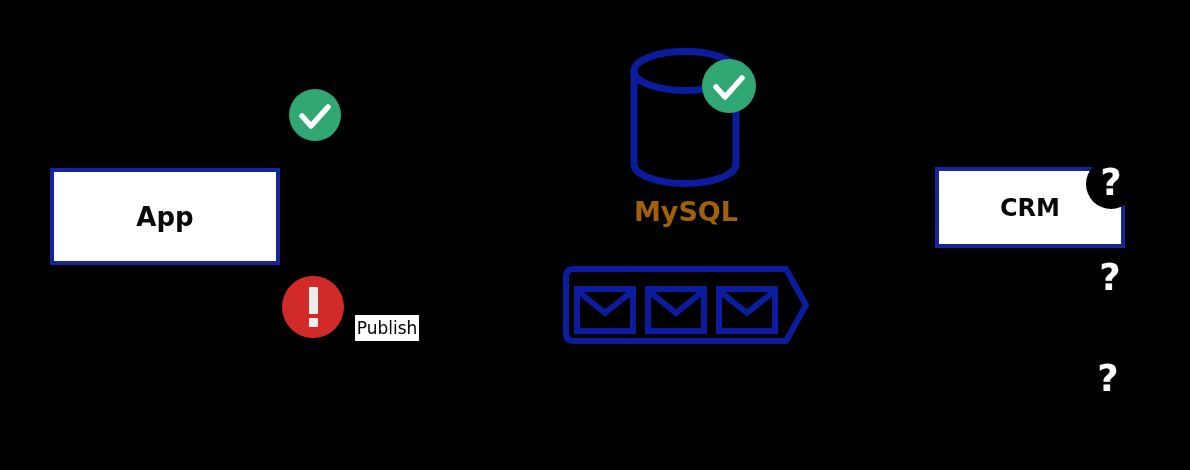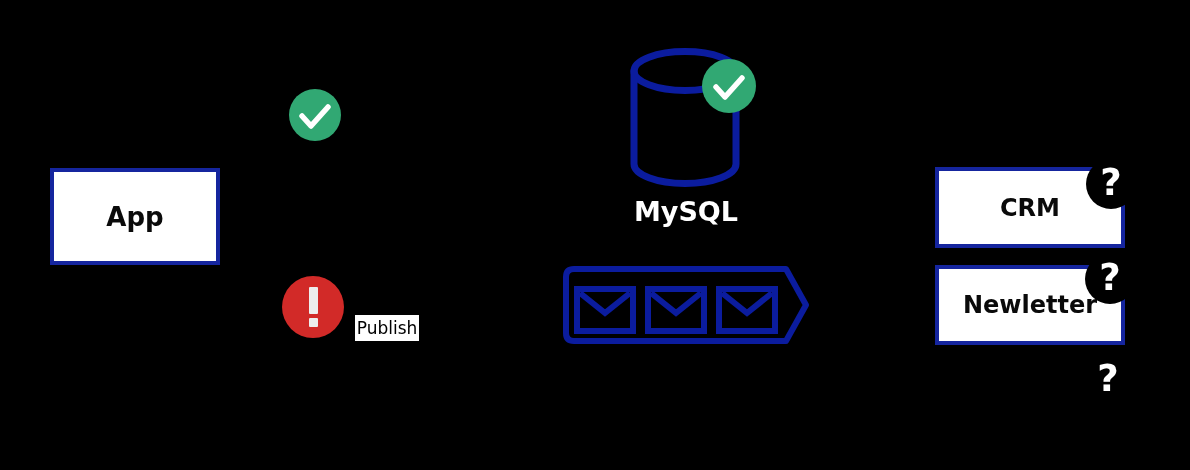"App" div.node { width: 170px -> 230px }
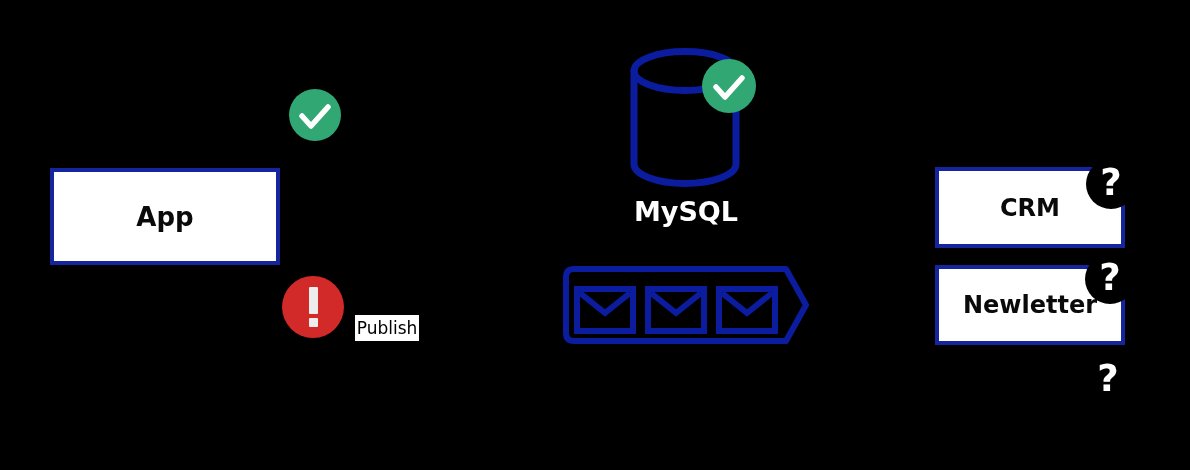"MySQL" .mysql-caption { color: #ffffff -> #a16207 }
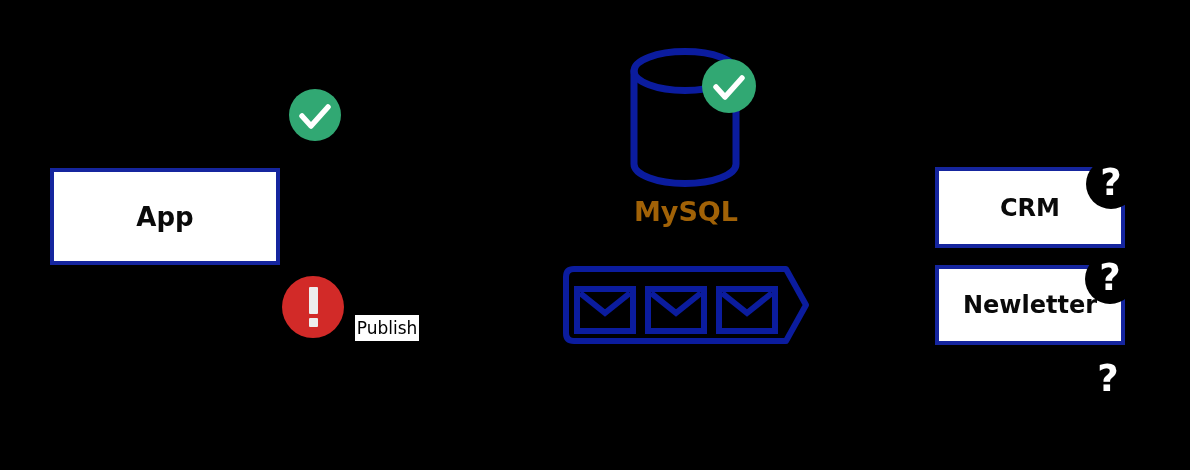"Newletter" div.node { html: <div> <span>Newletter</span> </div> -> none }
